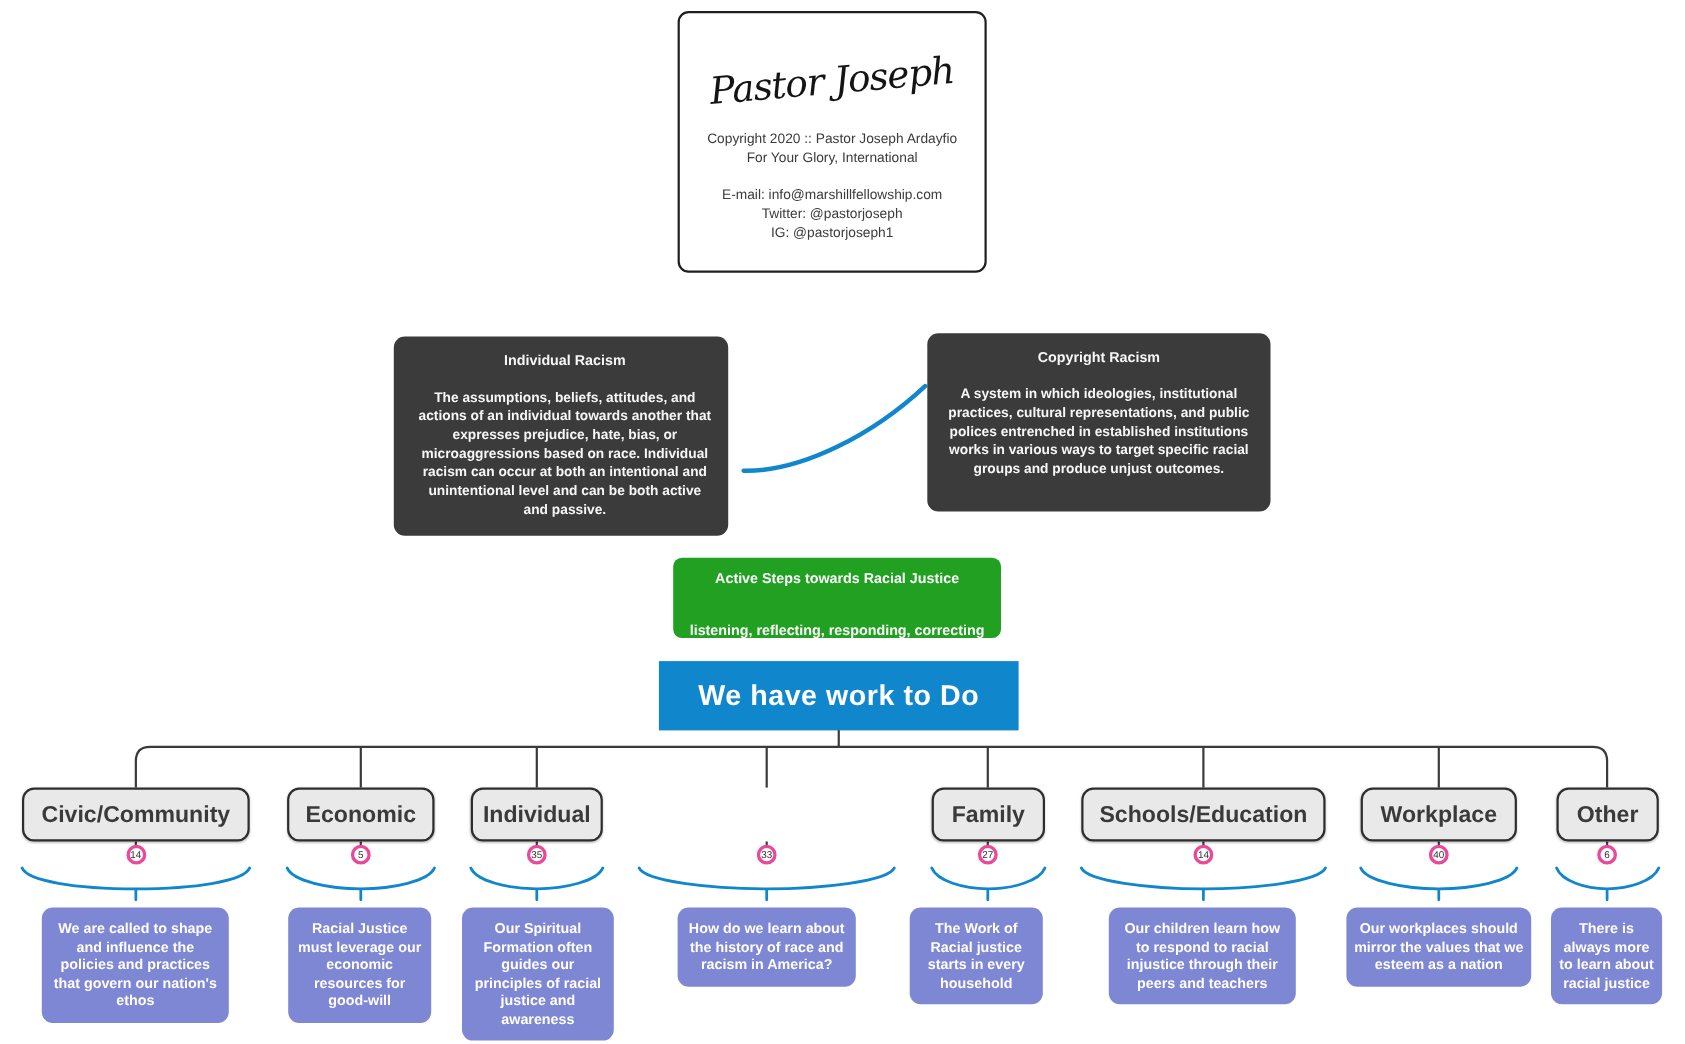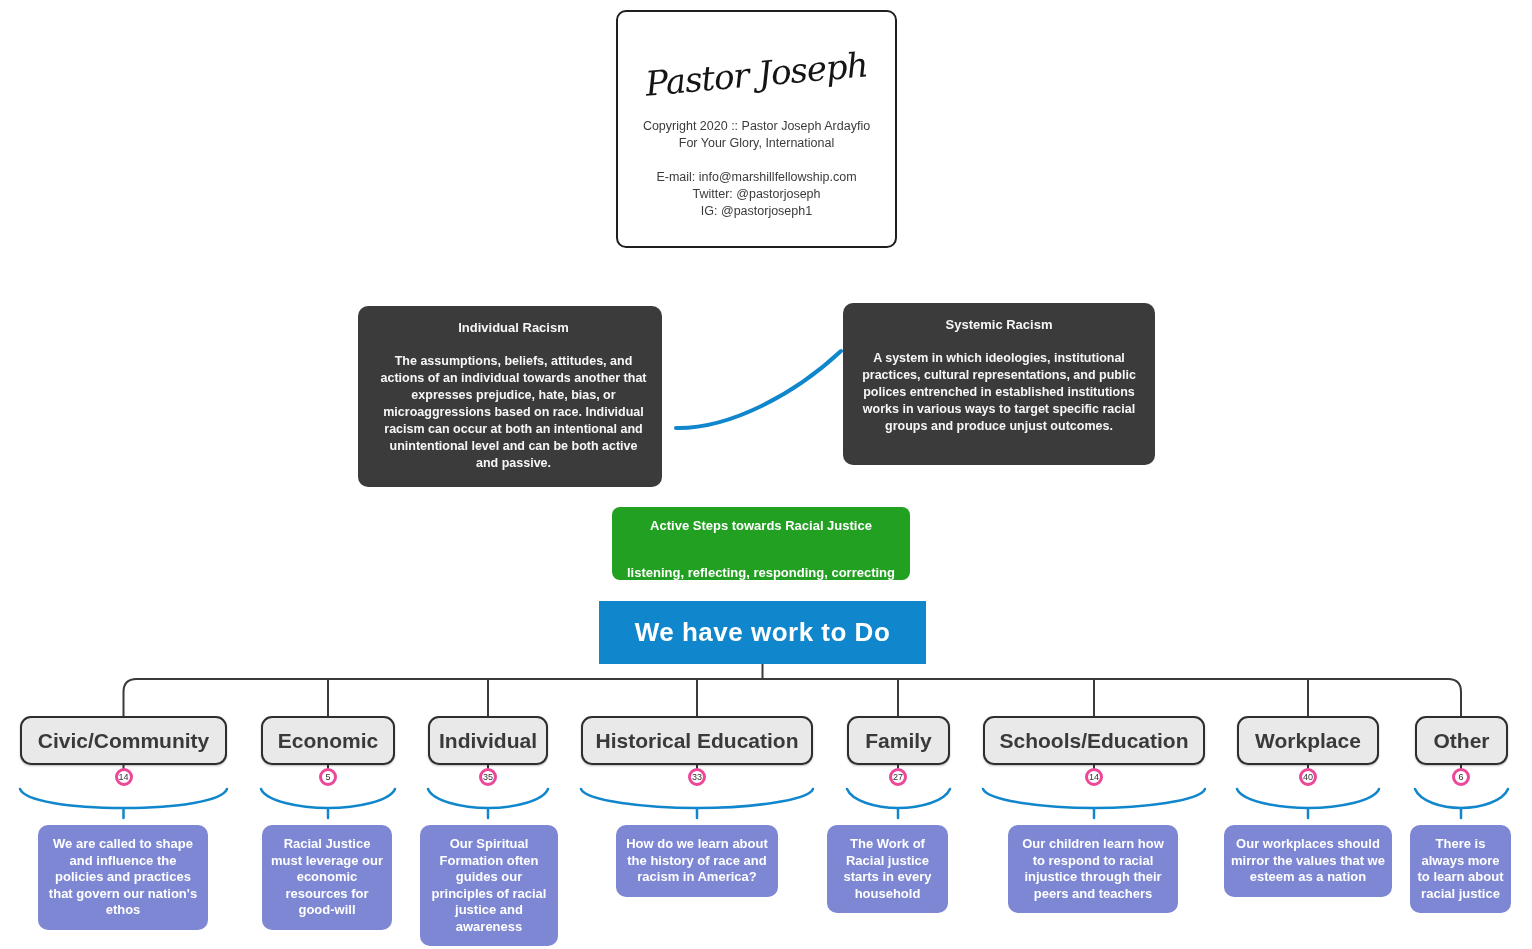"Systemic Racism" div.node-title { text: Systemic -> Copyright }
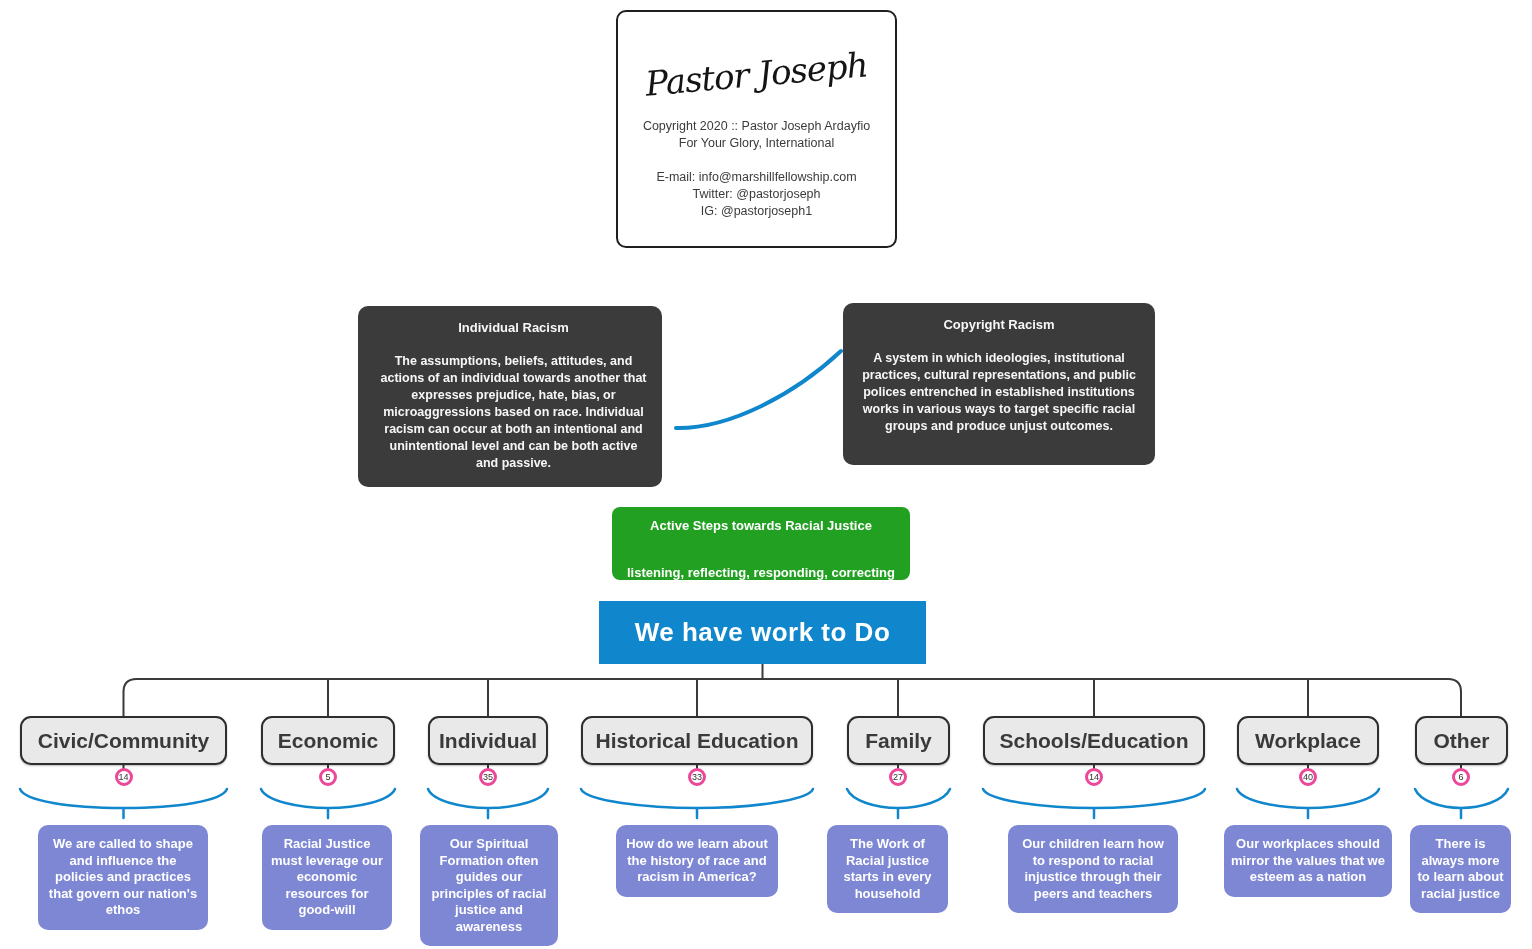"Historical Education" div.topic { html: <div>Historical Education</div> -> none }
